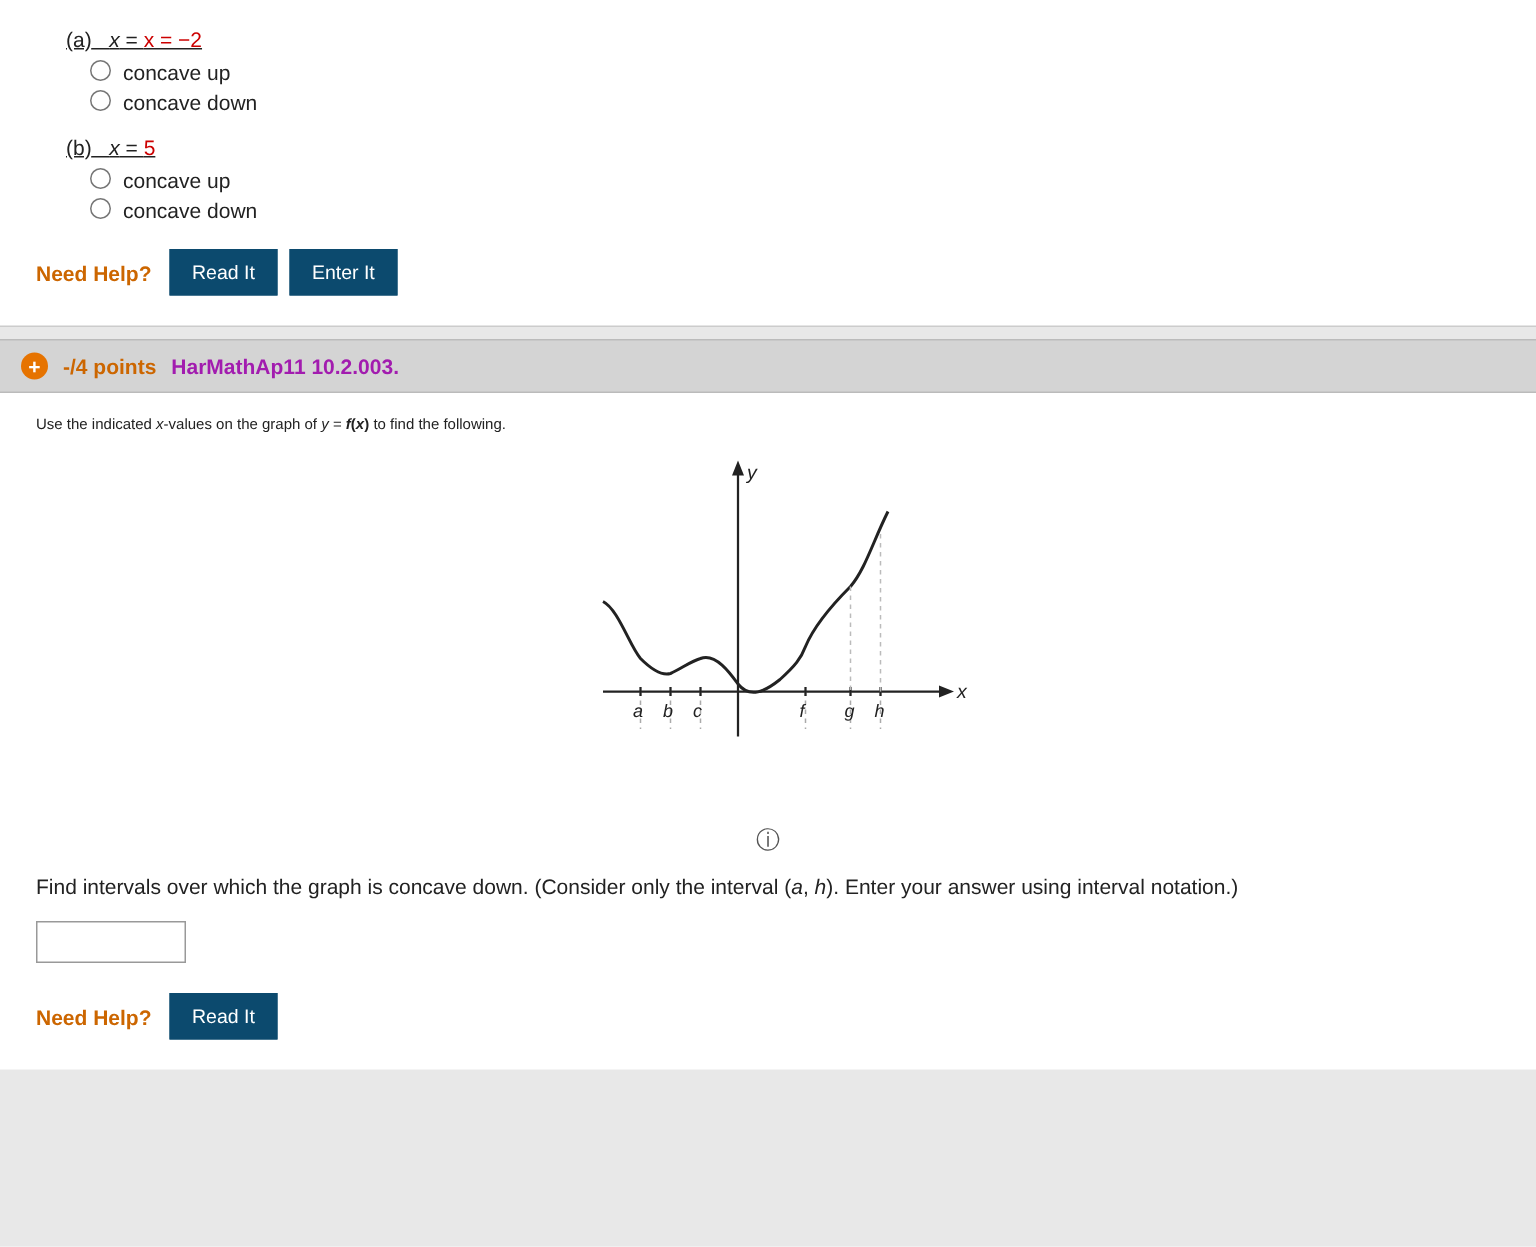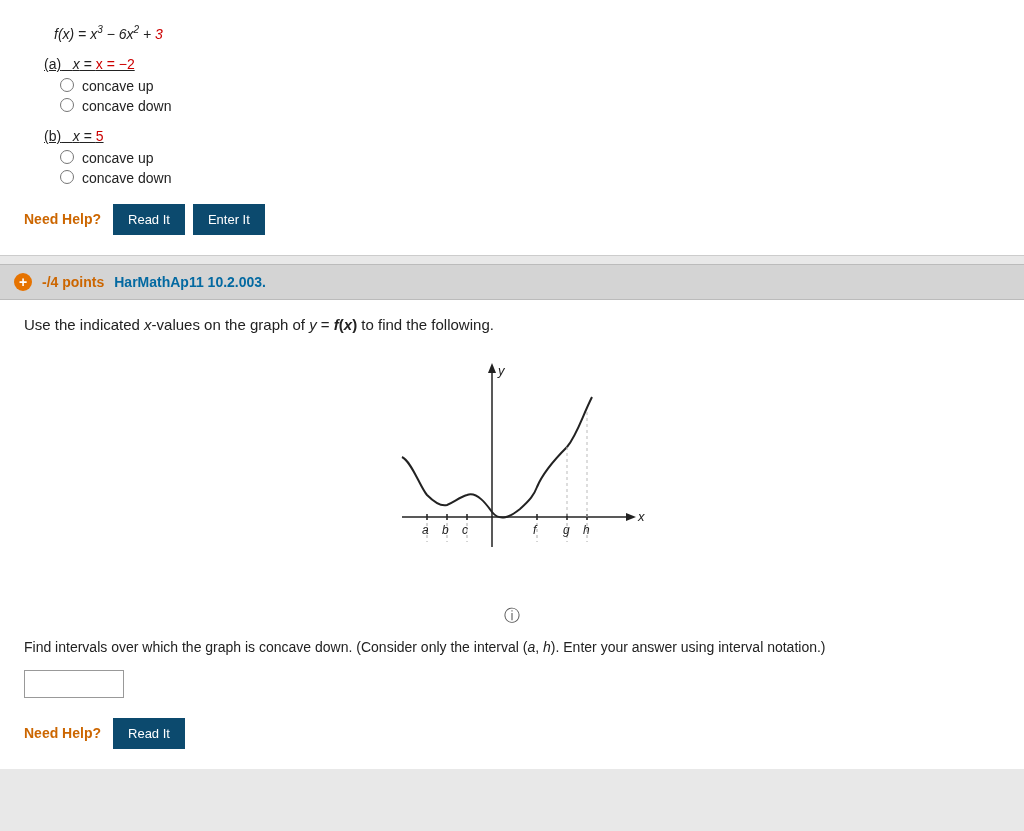"f(x) = x3 − 6x2" div.formula { html: <div> <span> <em>f</em>(<em>x</em>) = <em>x</em><sup>3</sup> − 6<em>x</em><sup>2</sup> + <span>3</span> </span> </div> -> none }
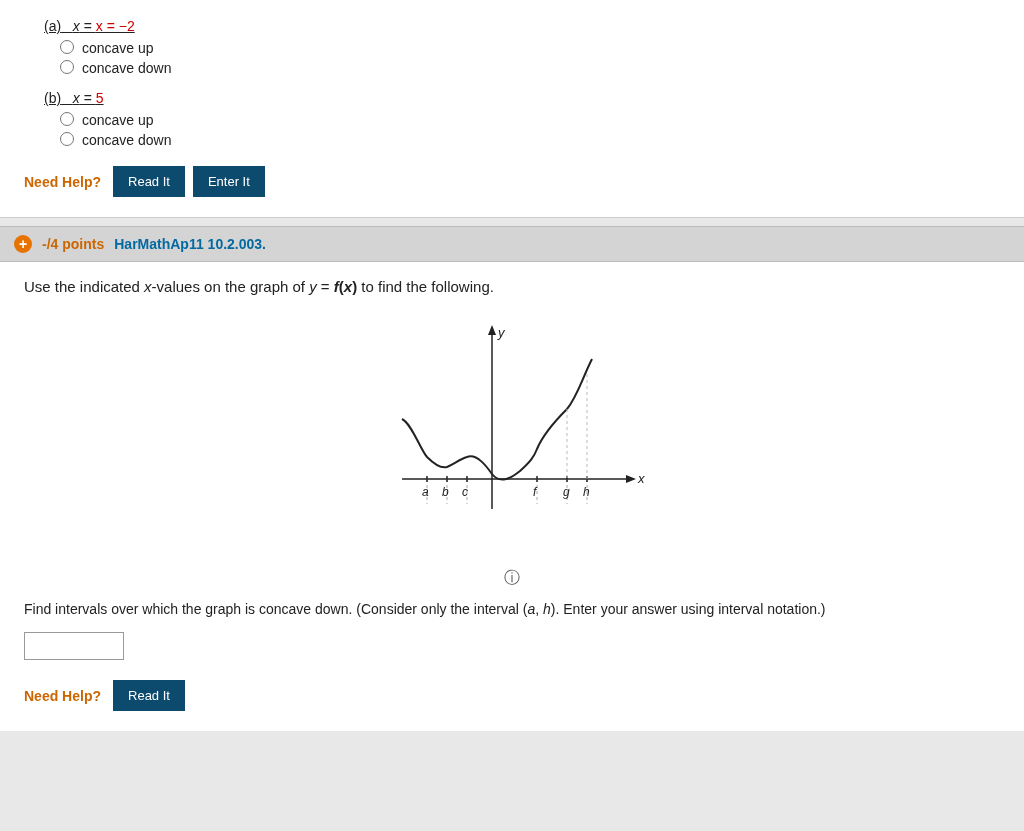"HarMathAp11 10.2.003." .problem-id { color: #0369a1 -> #a21caf }
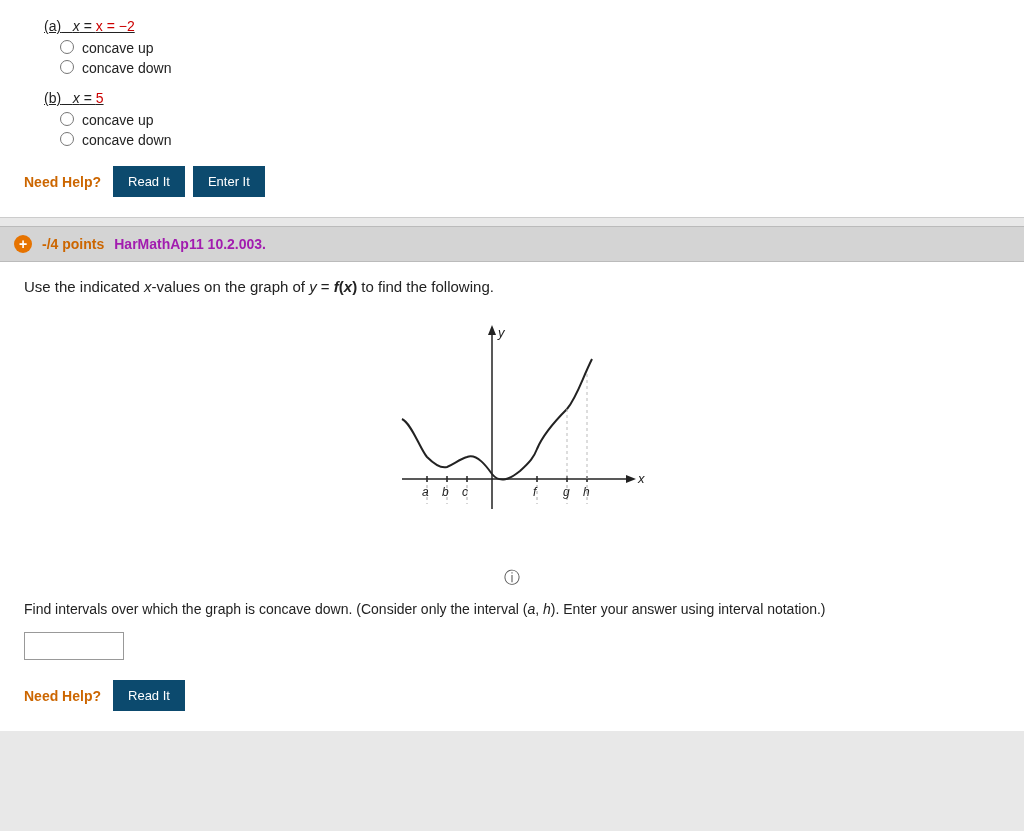"Use the indicated x-values on" .section2-desc { font-size: 15px -> 10px; margin-bottom: 24px -> 12px }
